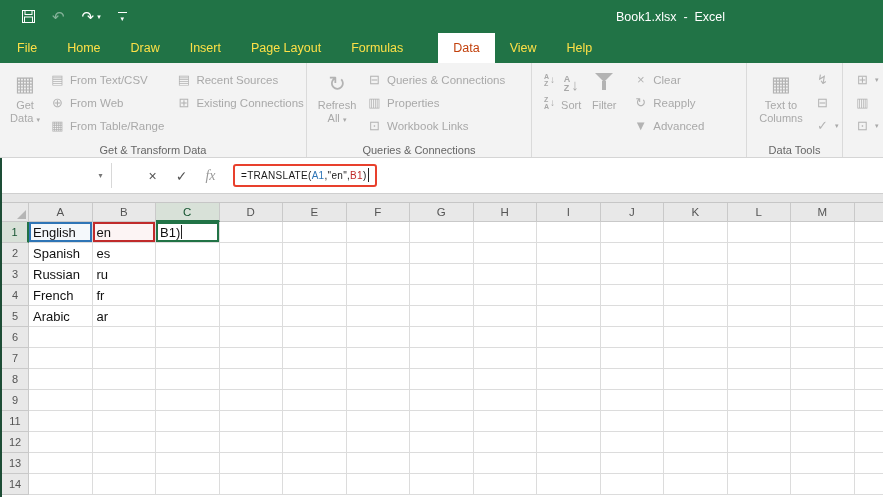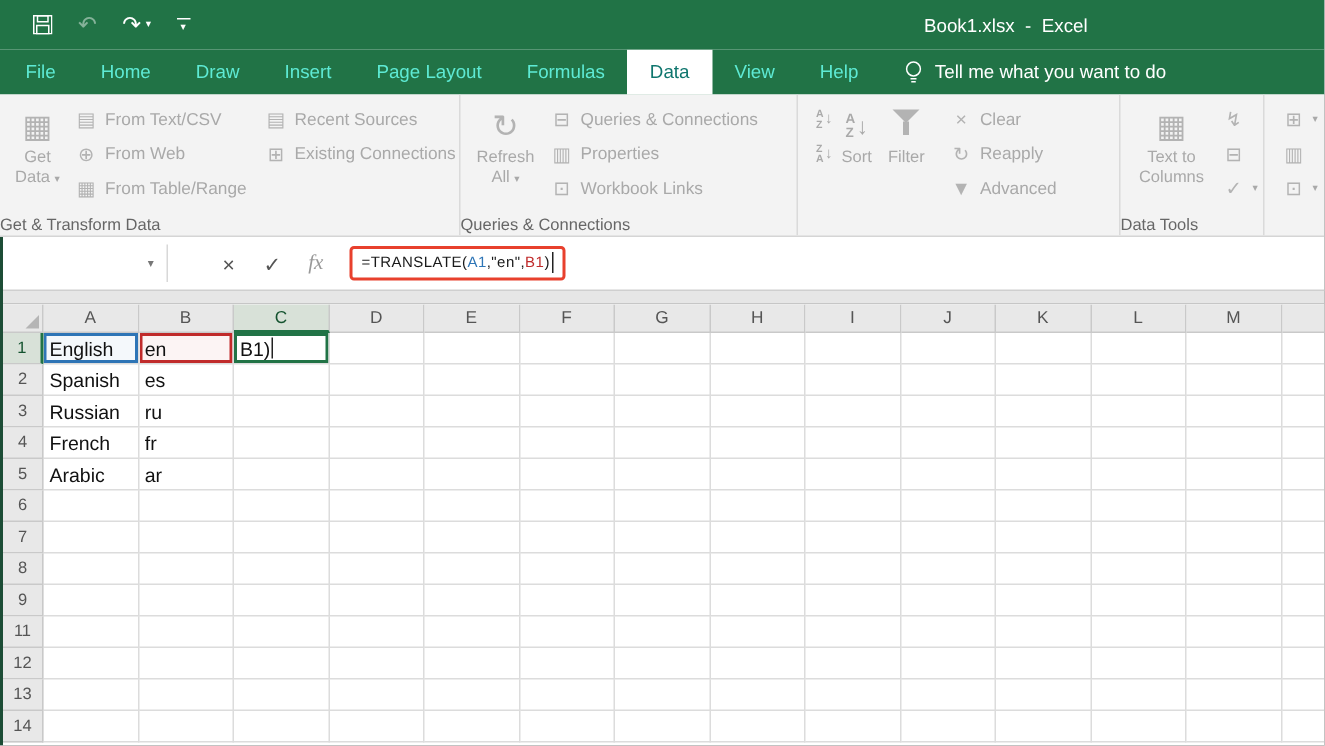"File" .tab { color: #5eead4 -> #fde047 }
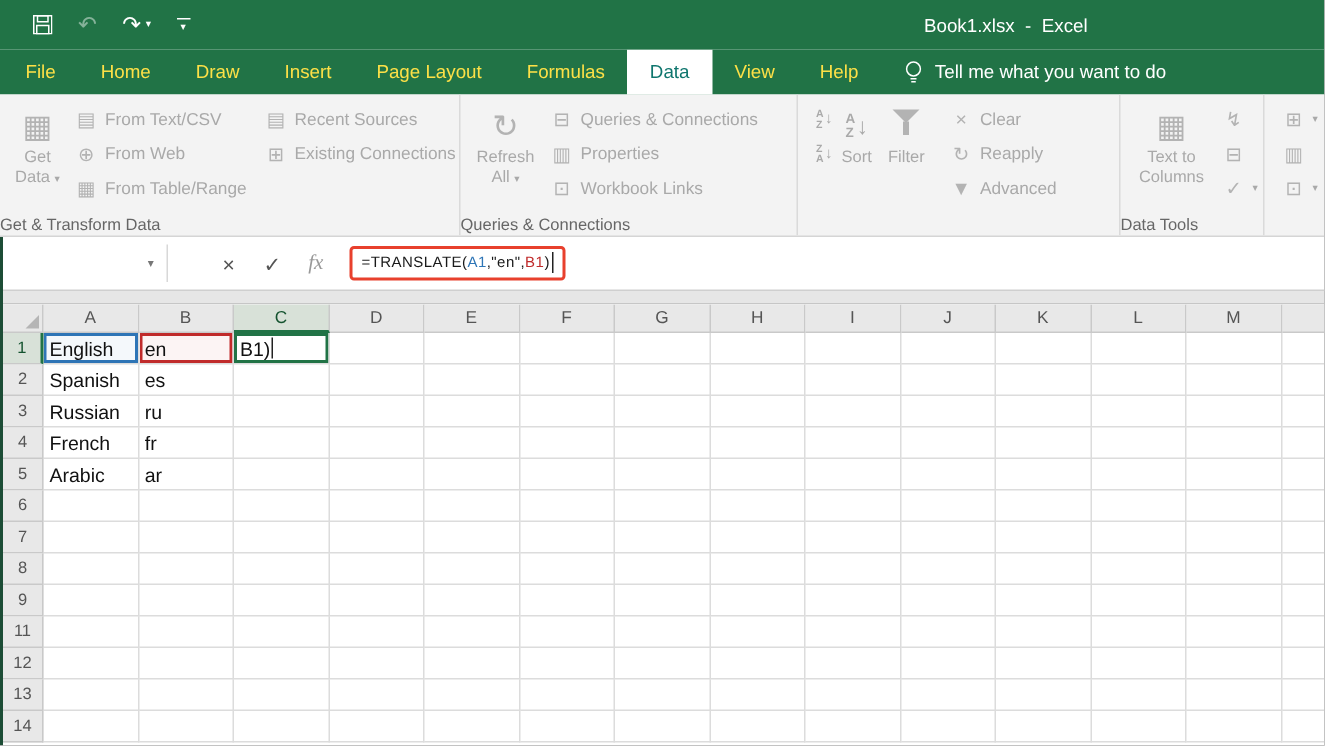"Data" .tab.active { color: #0f766e -> #c2410c; margin-left: none -> 20px }
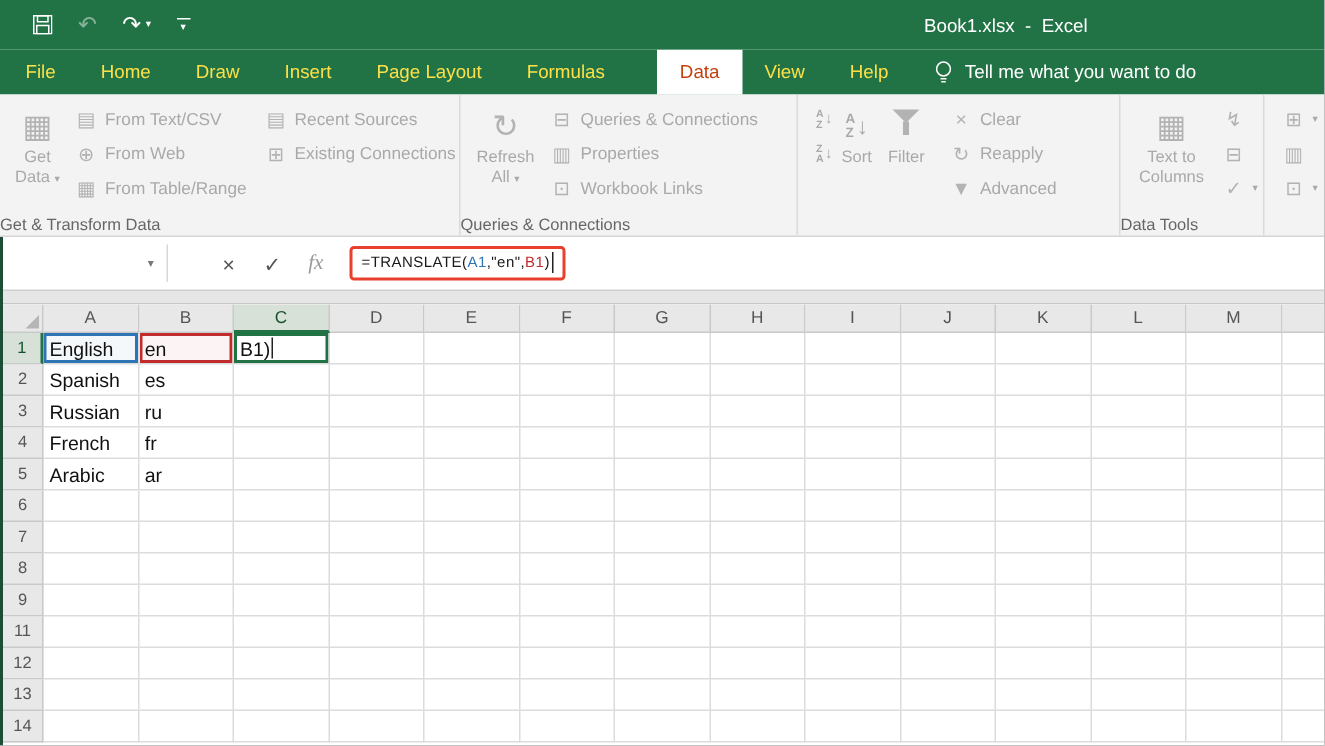"Tell me what you want" div.tellme { html: <div> <svg> <circle></circle> <line></line> <line></line> </svg> <span>Tell me what you want to do</span> </div> -> none }
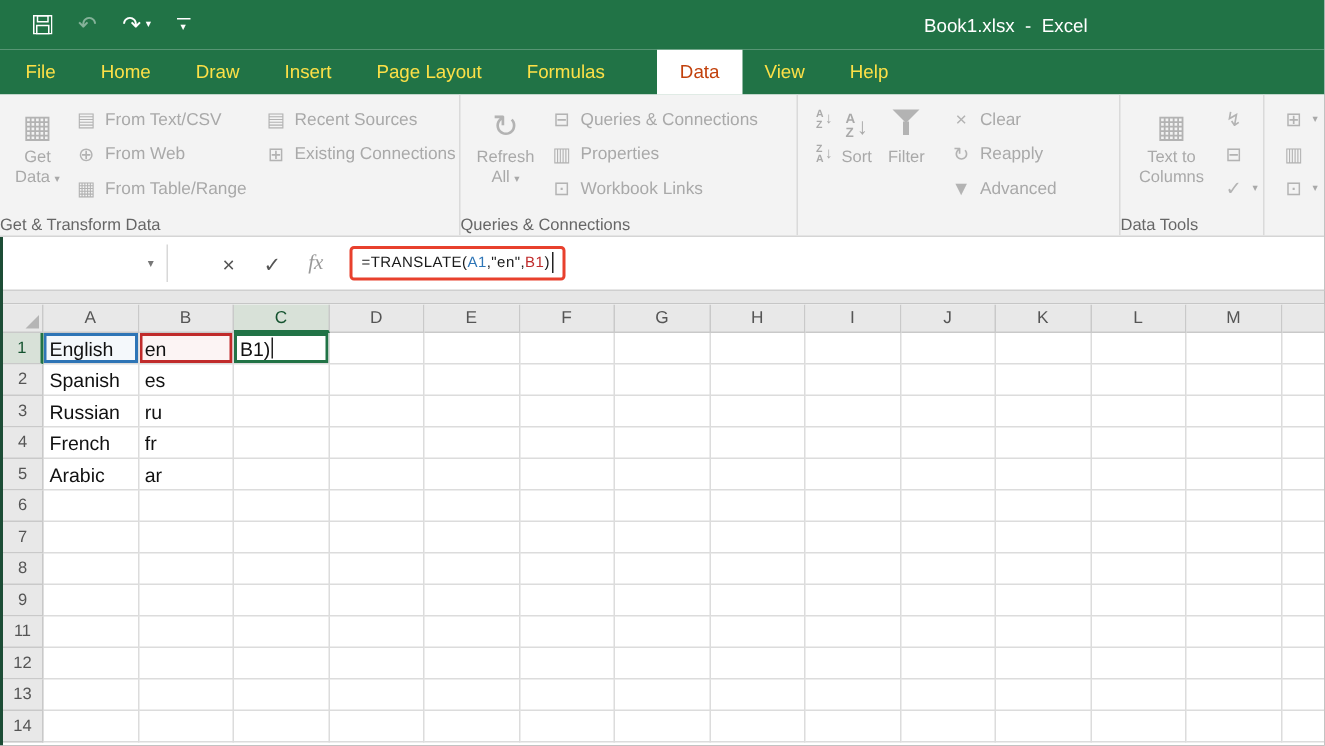"Get & Transform Data" .rgroup-label { text-align: none -> center }
